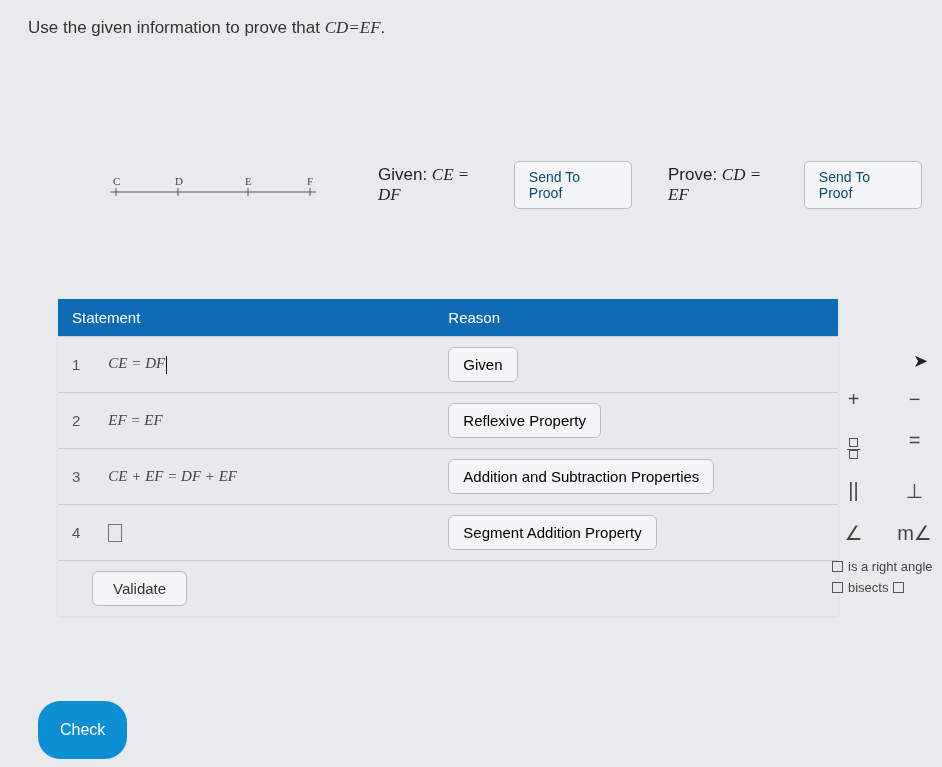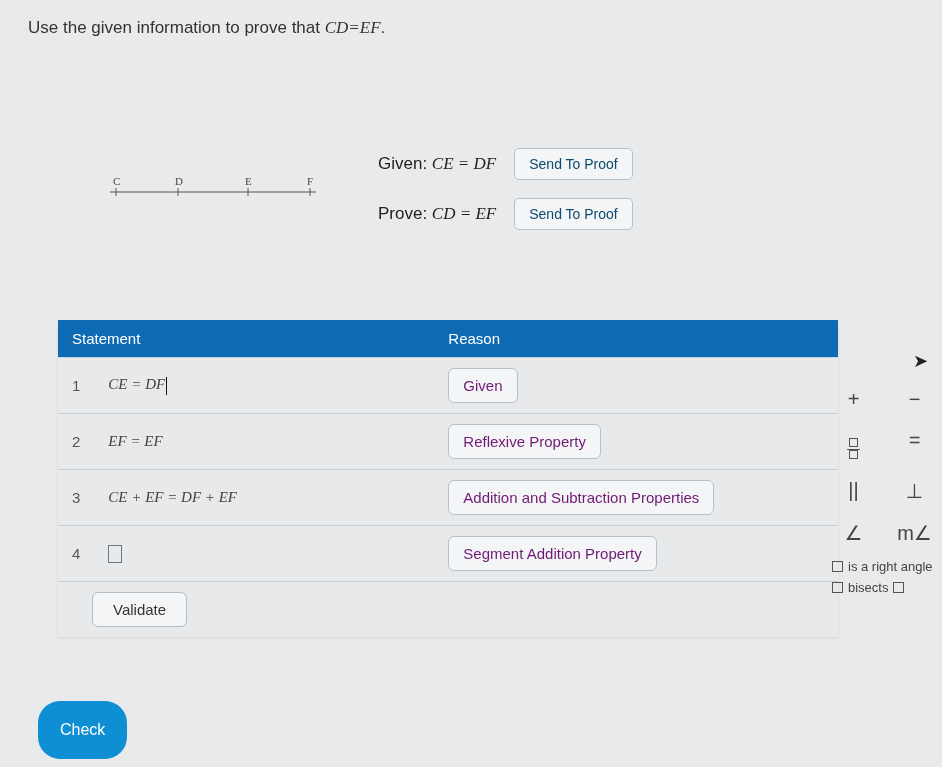"Given: CE = DF" .gp { flex-direction: column -> row; gap: 18px -> 36px; margin-top: none -> 13px }
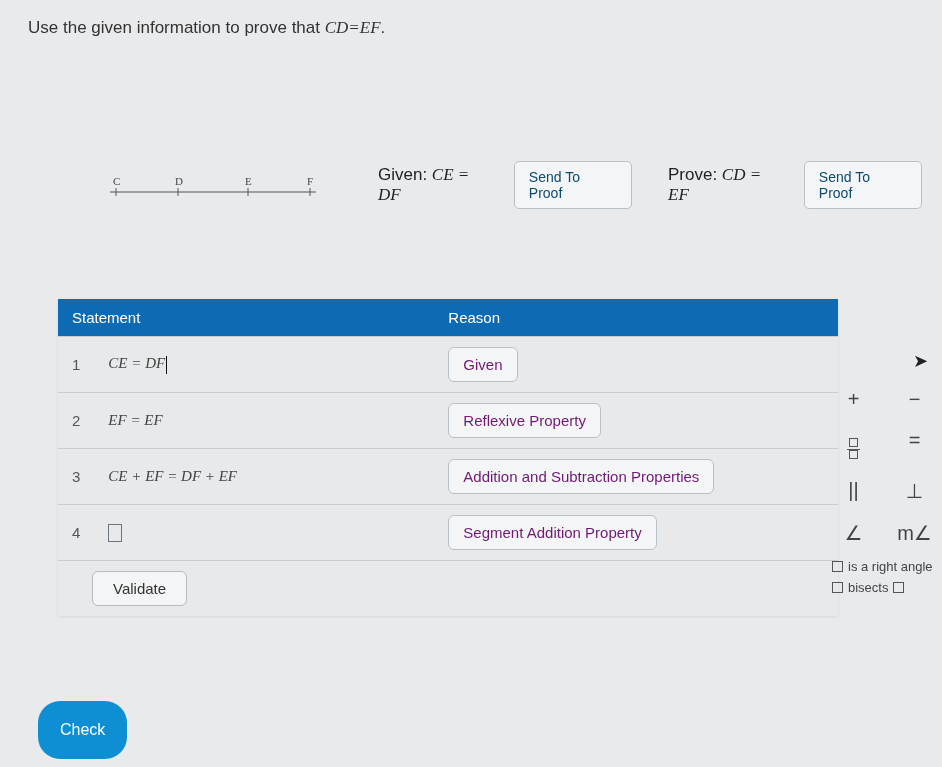"Given" .reason-chip { color: #701a75 -> #000000 }
